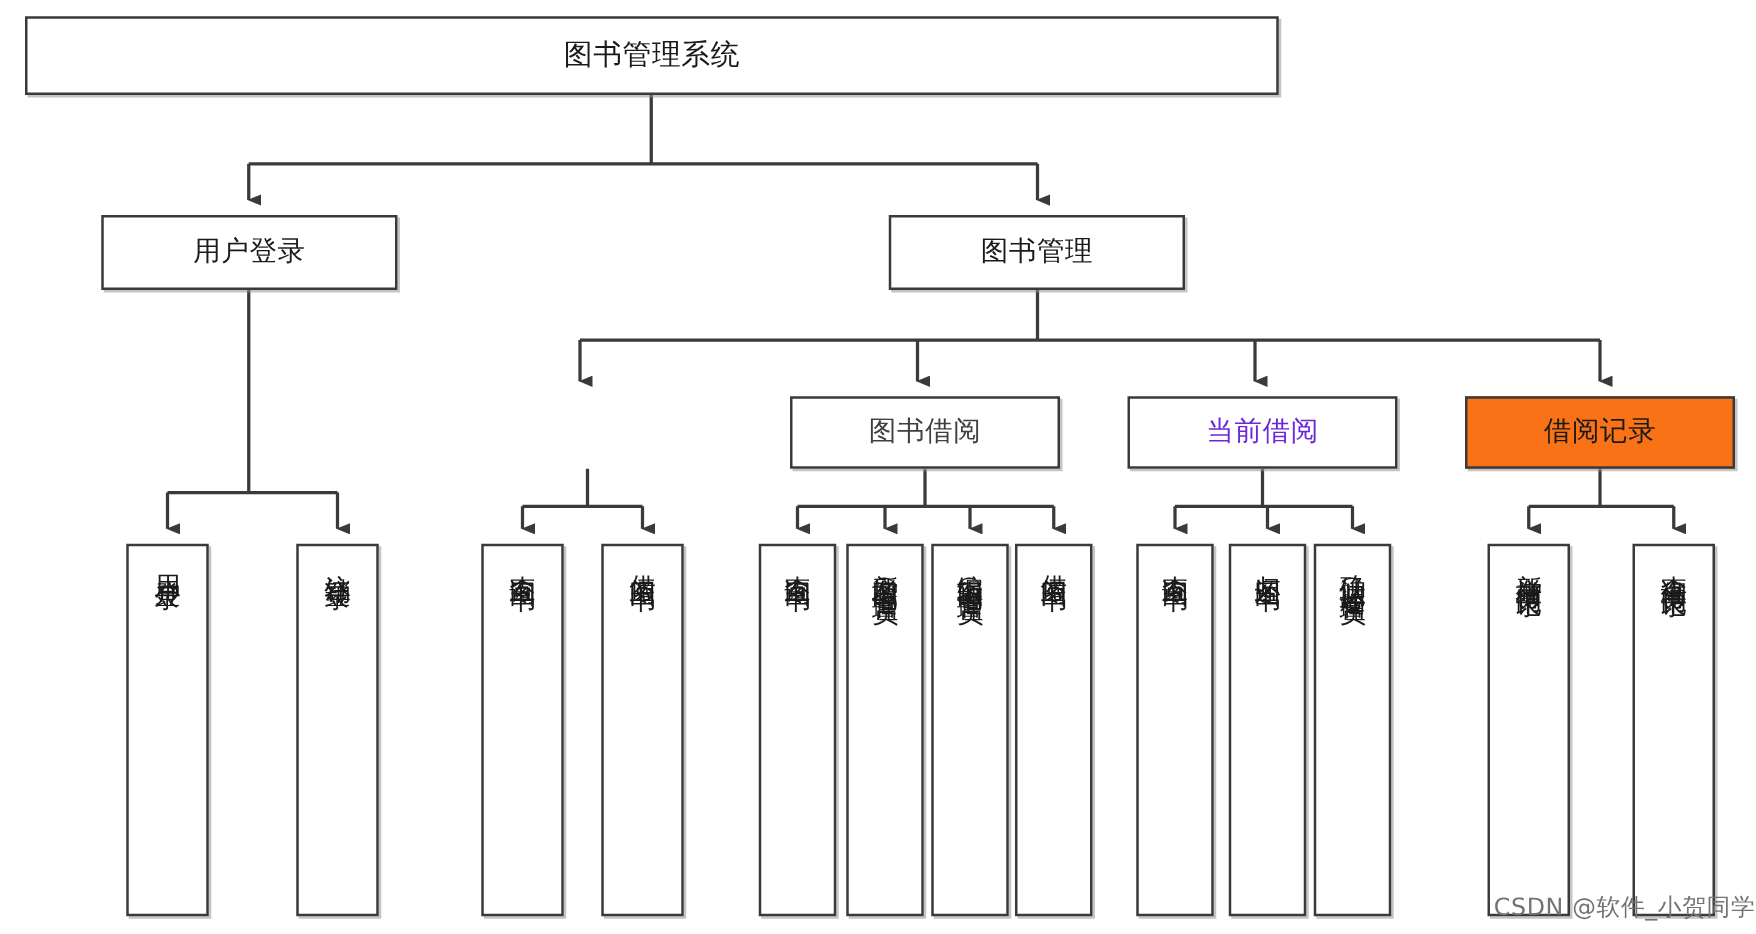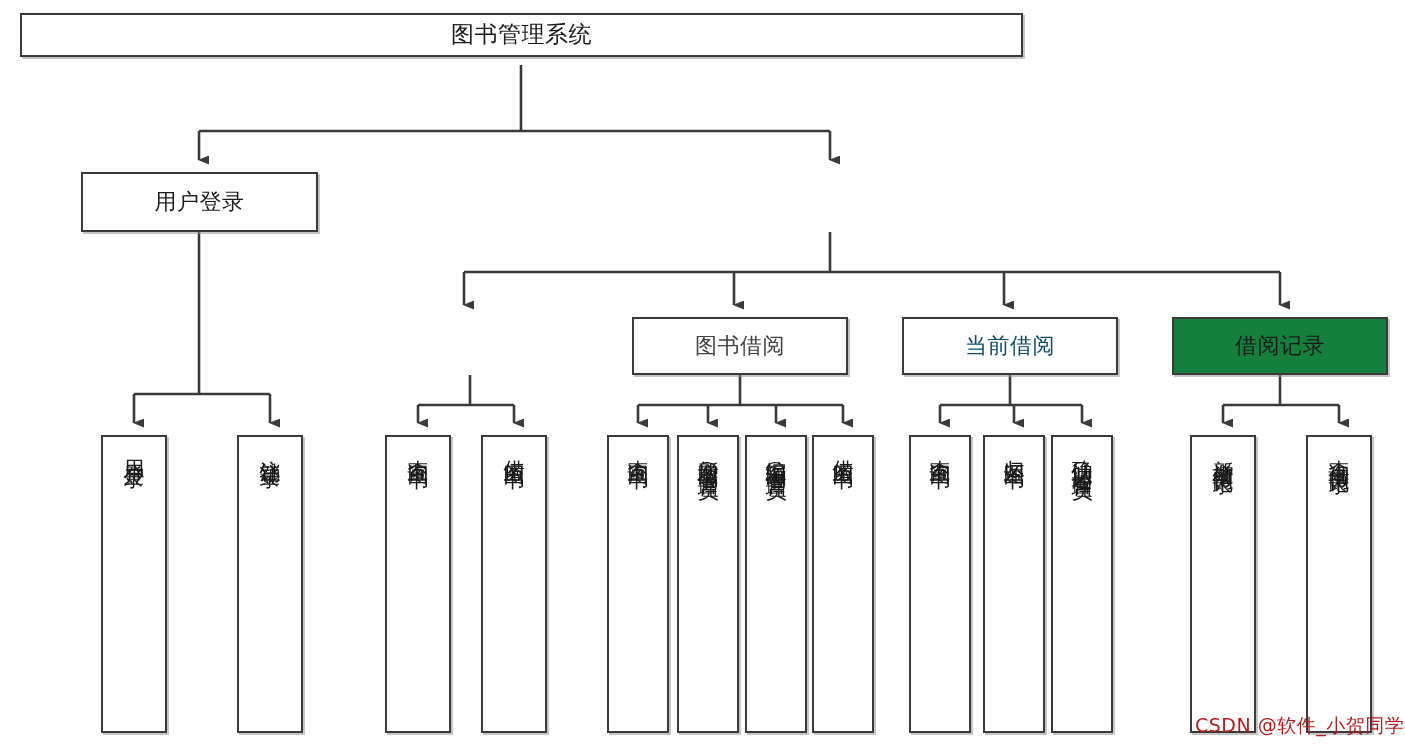"图书管理系统" div.node { height: 44px -> 63px }
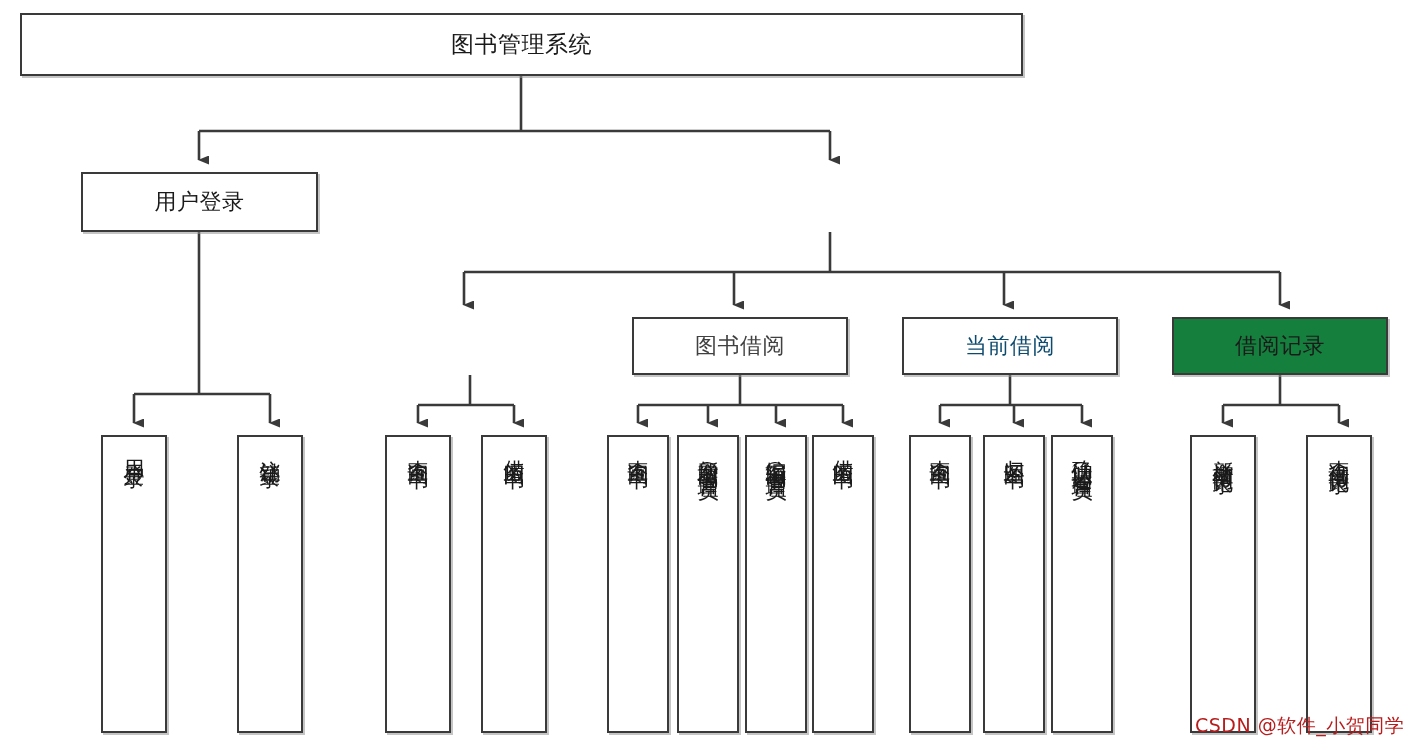"图书管理" div.node { html: none -> <div> <span>图书管理</span> </div> }
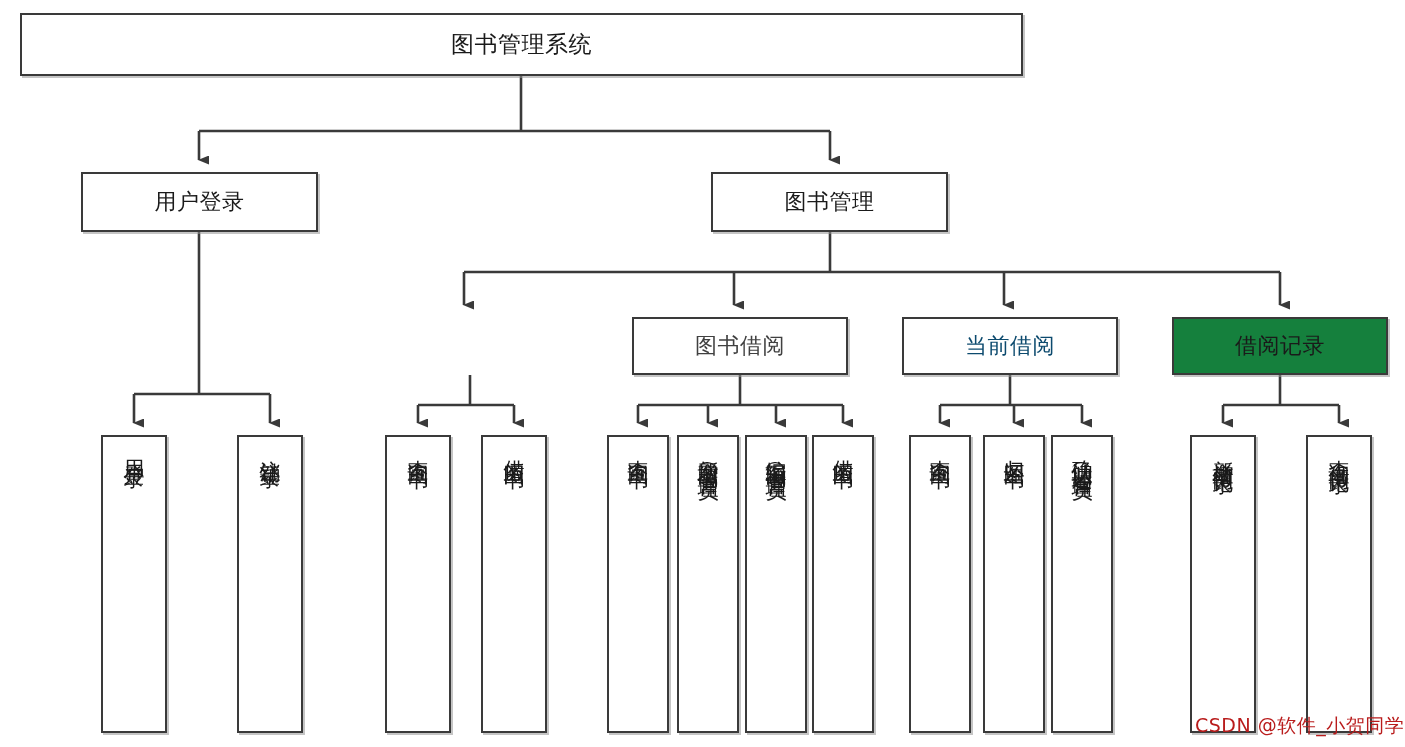"当前借阅" div.node { color: #0c4a6e -> #6d28d9 }
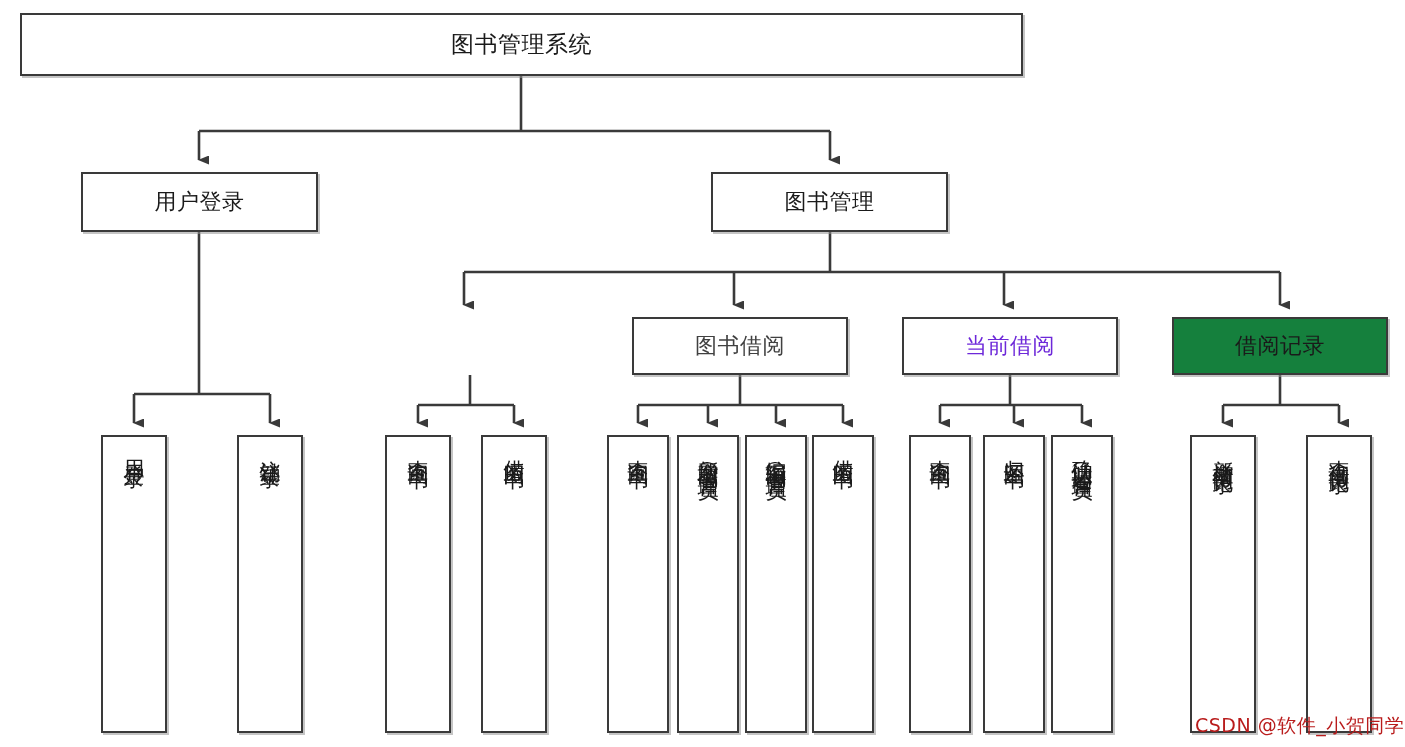"借阅记录" div.node { background: #15803d -> #f97316 }
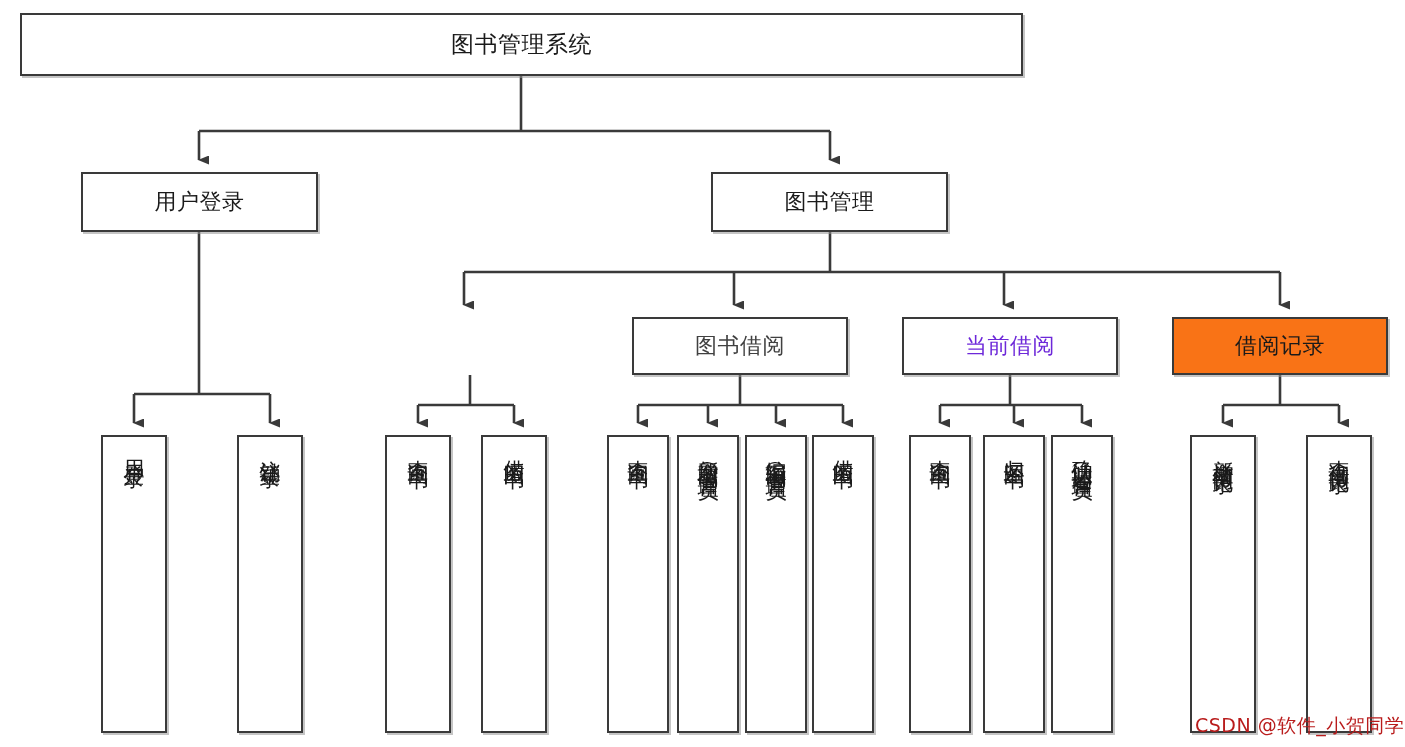"CSDN @软件_小贺同学" div.watermark { color: #b91c1c -> #737373 }
